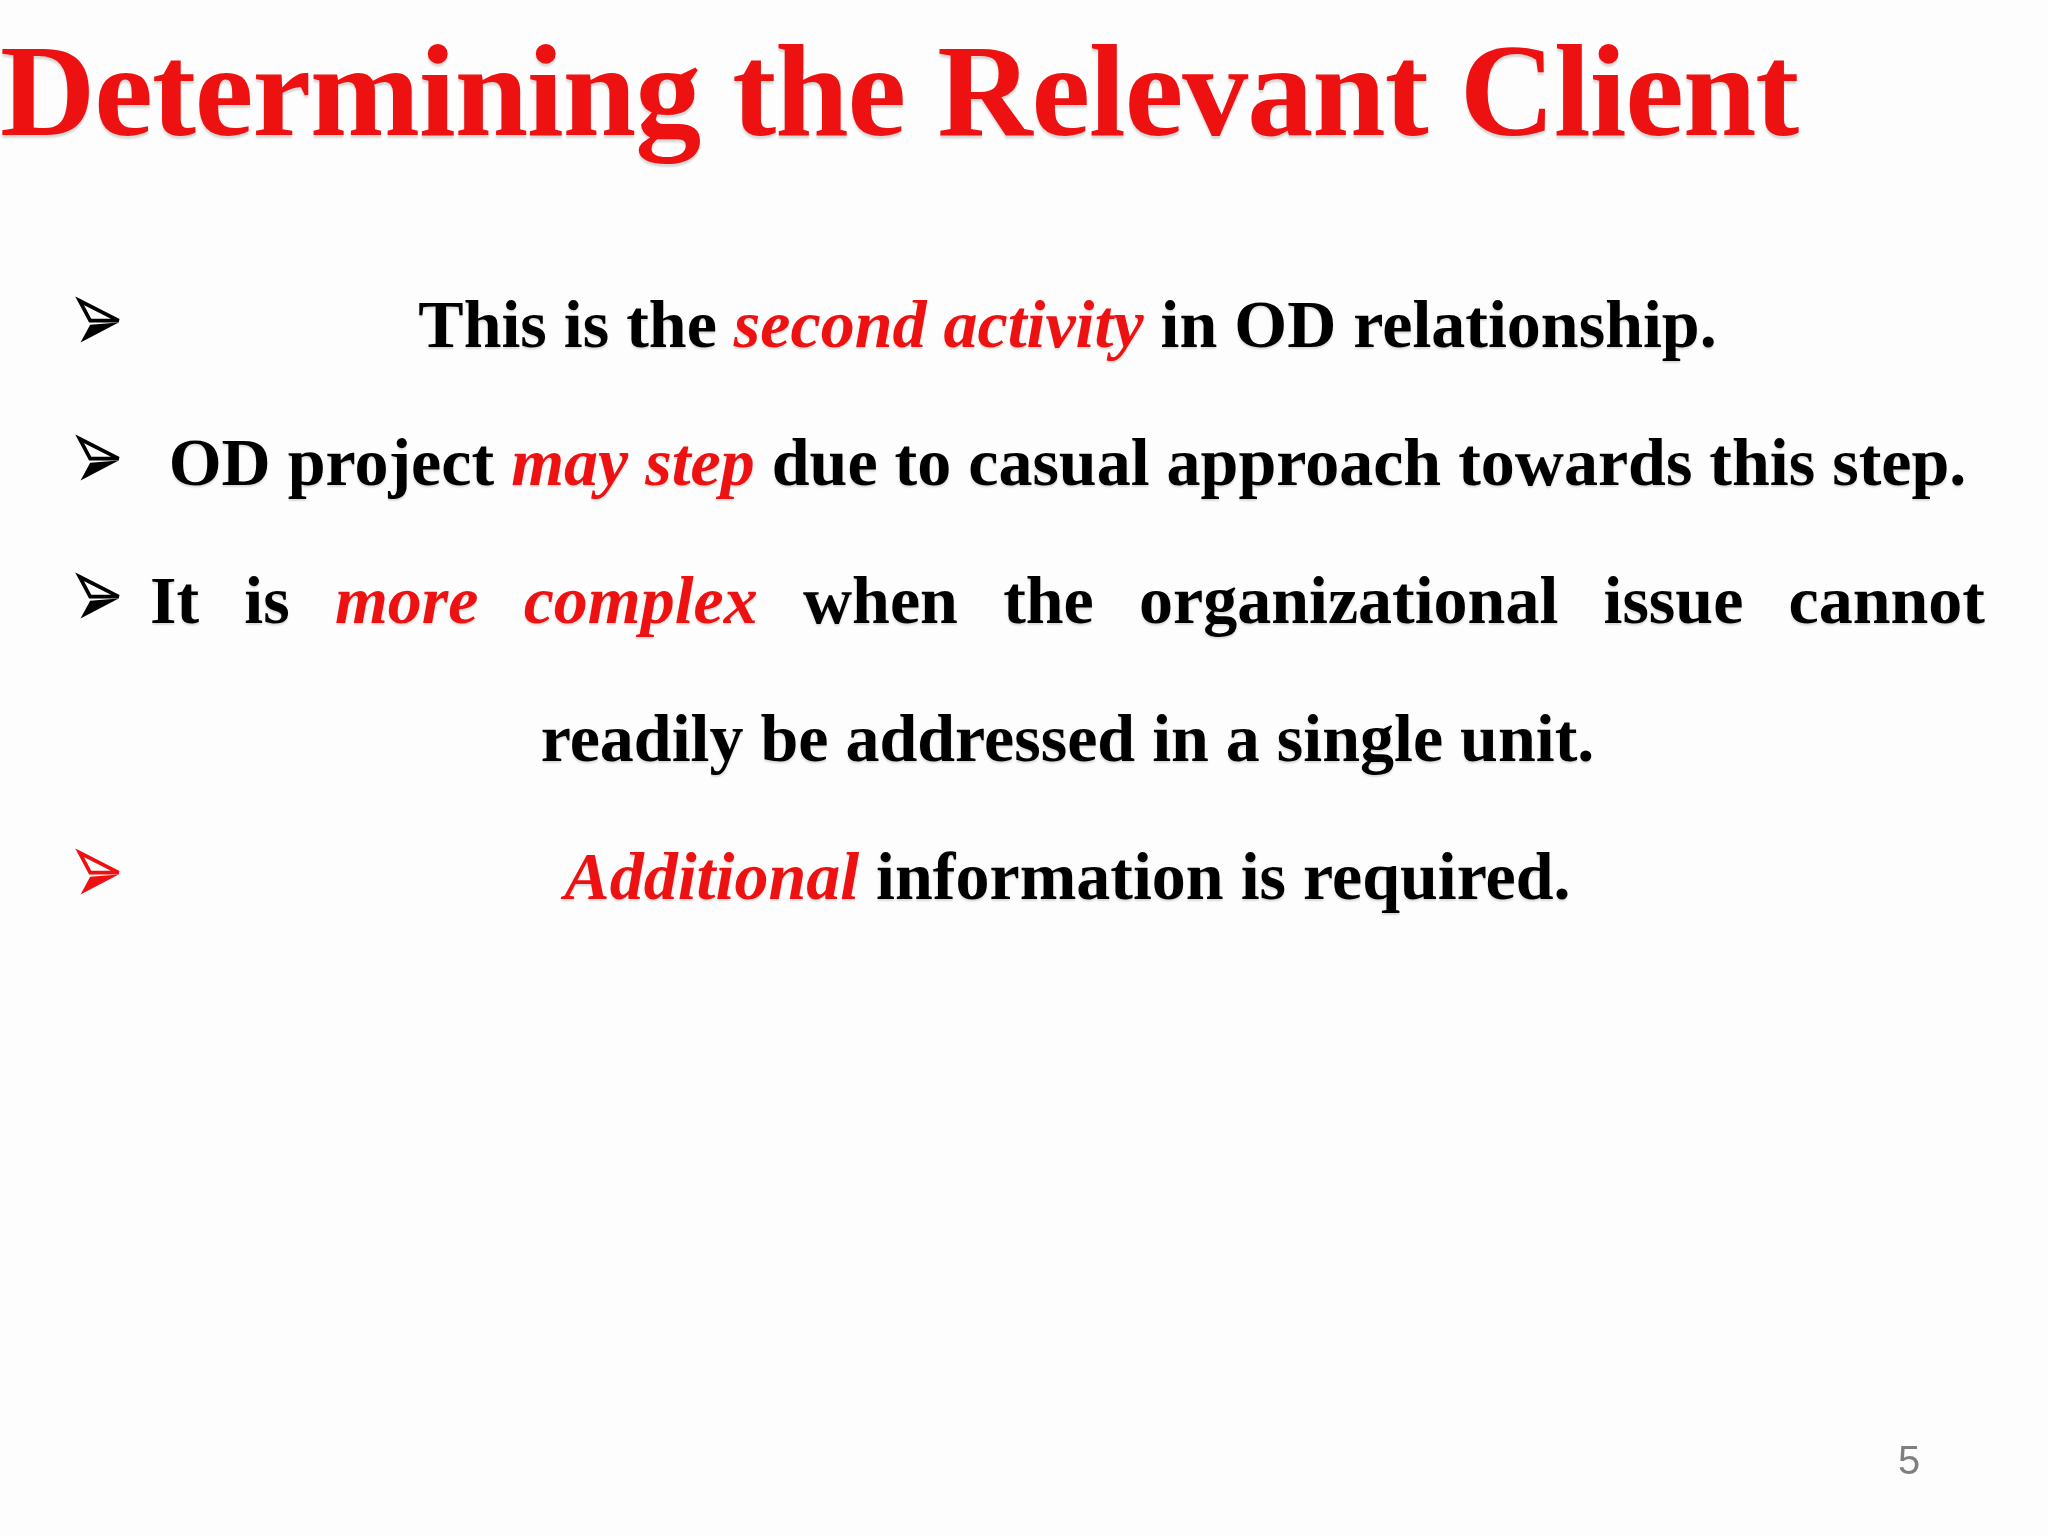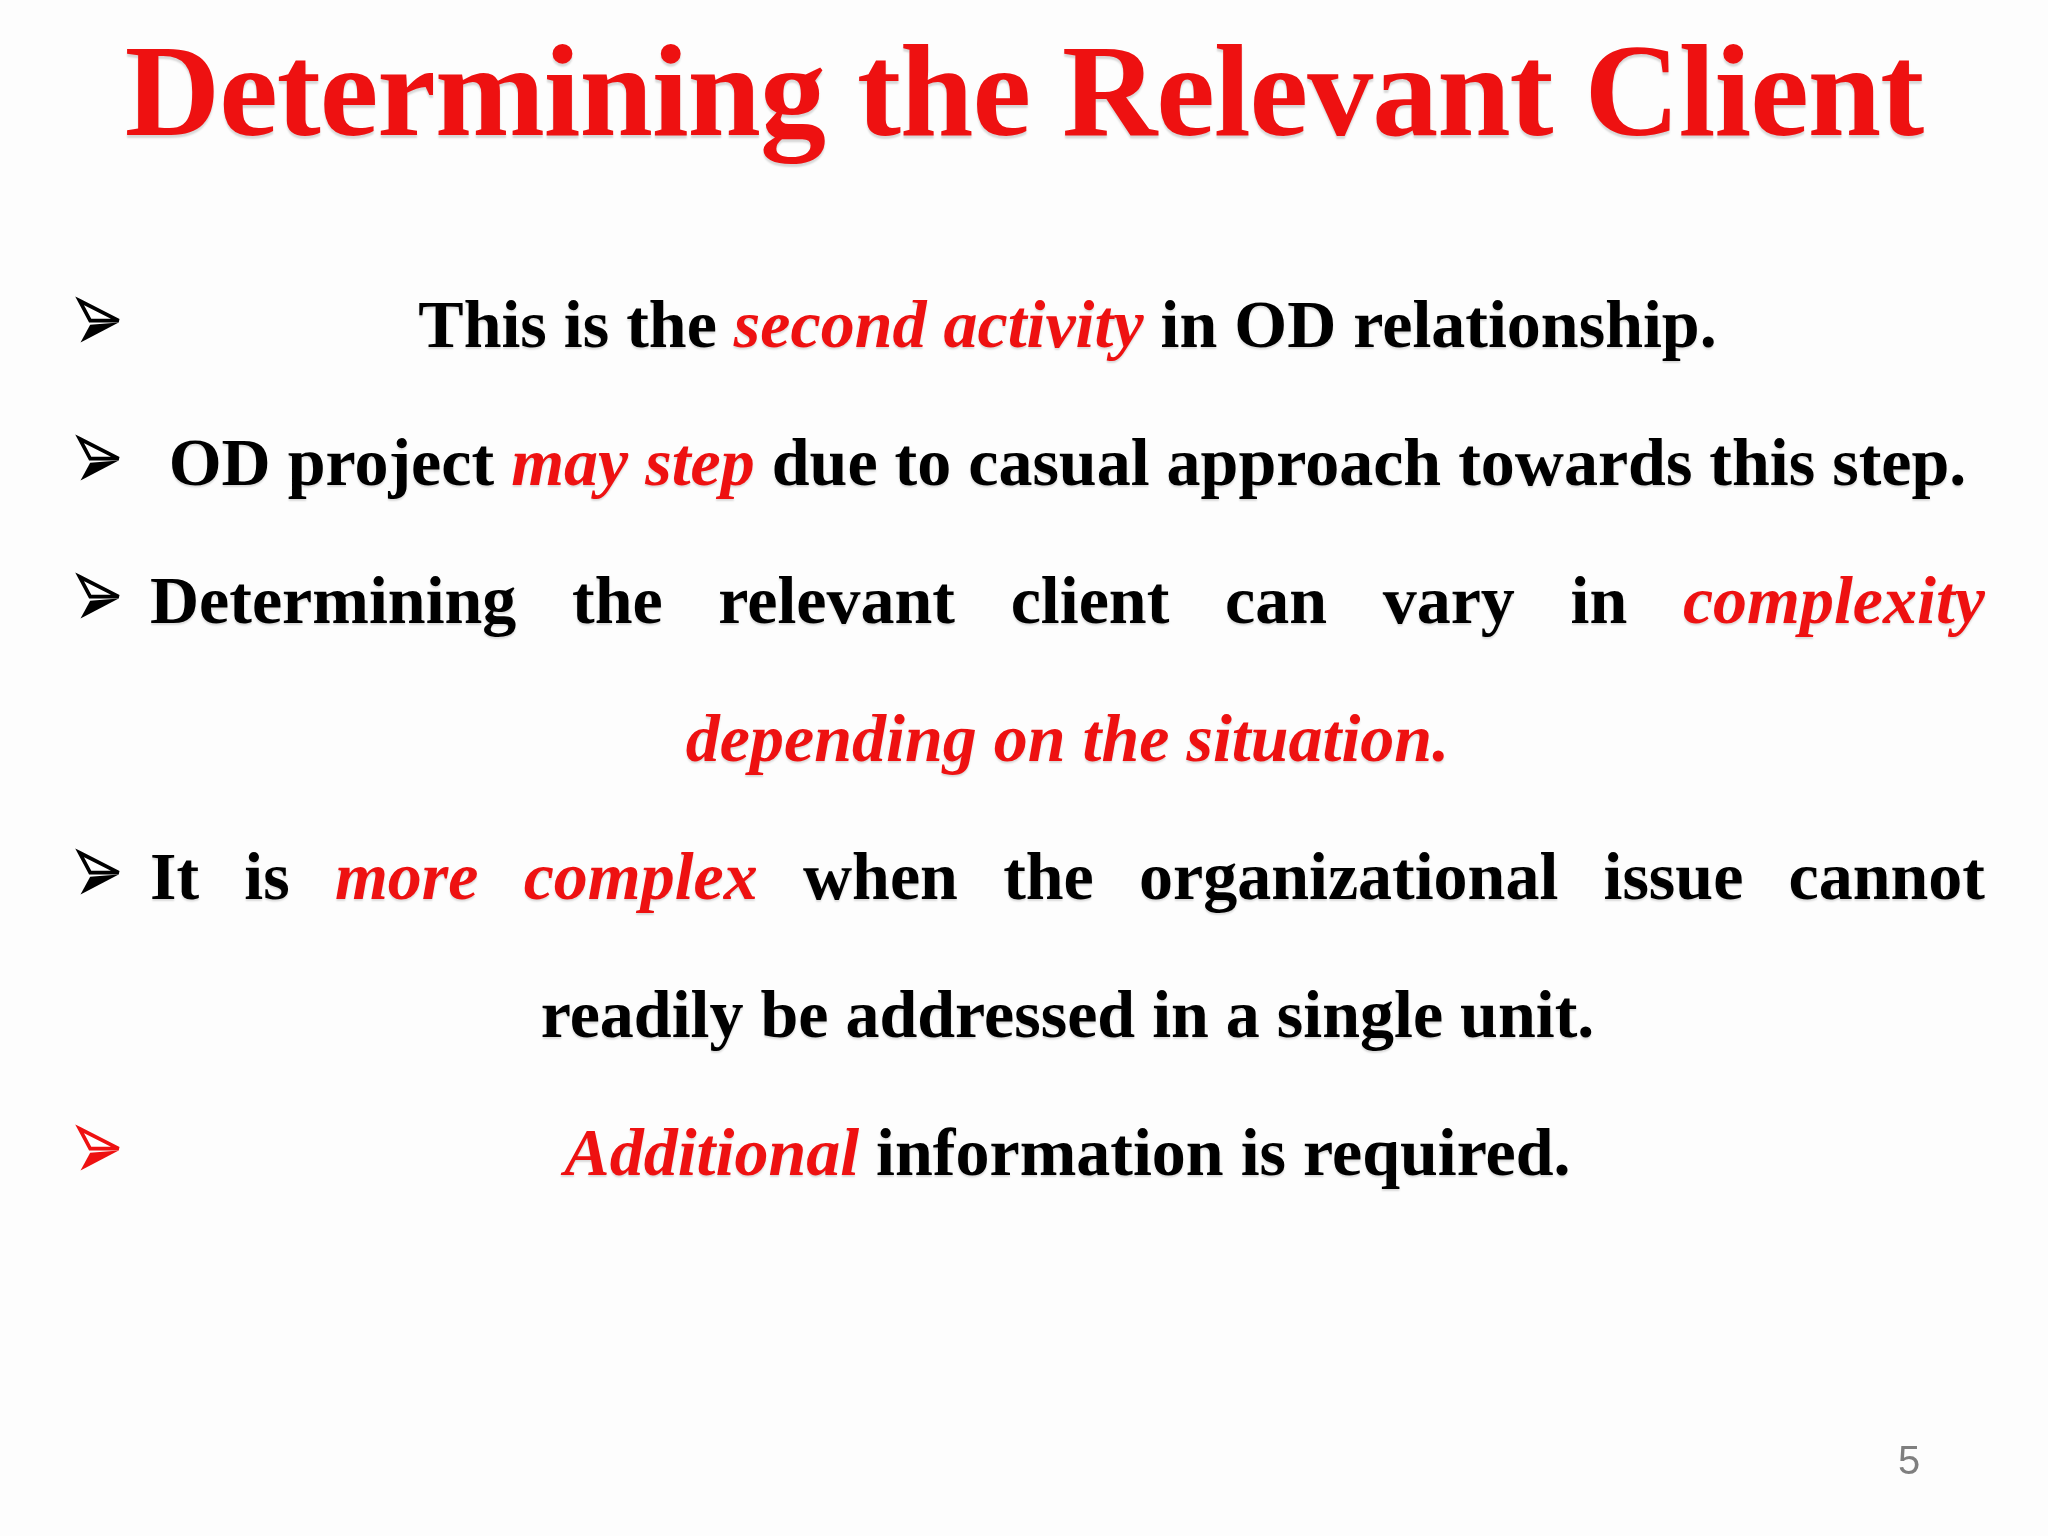"Determining the Relevant Client" .title { text-align: center -> left }
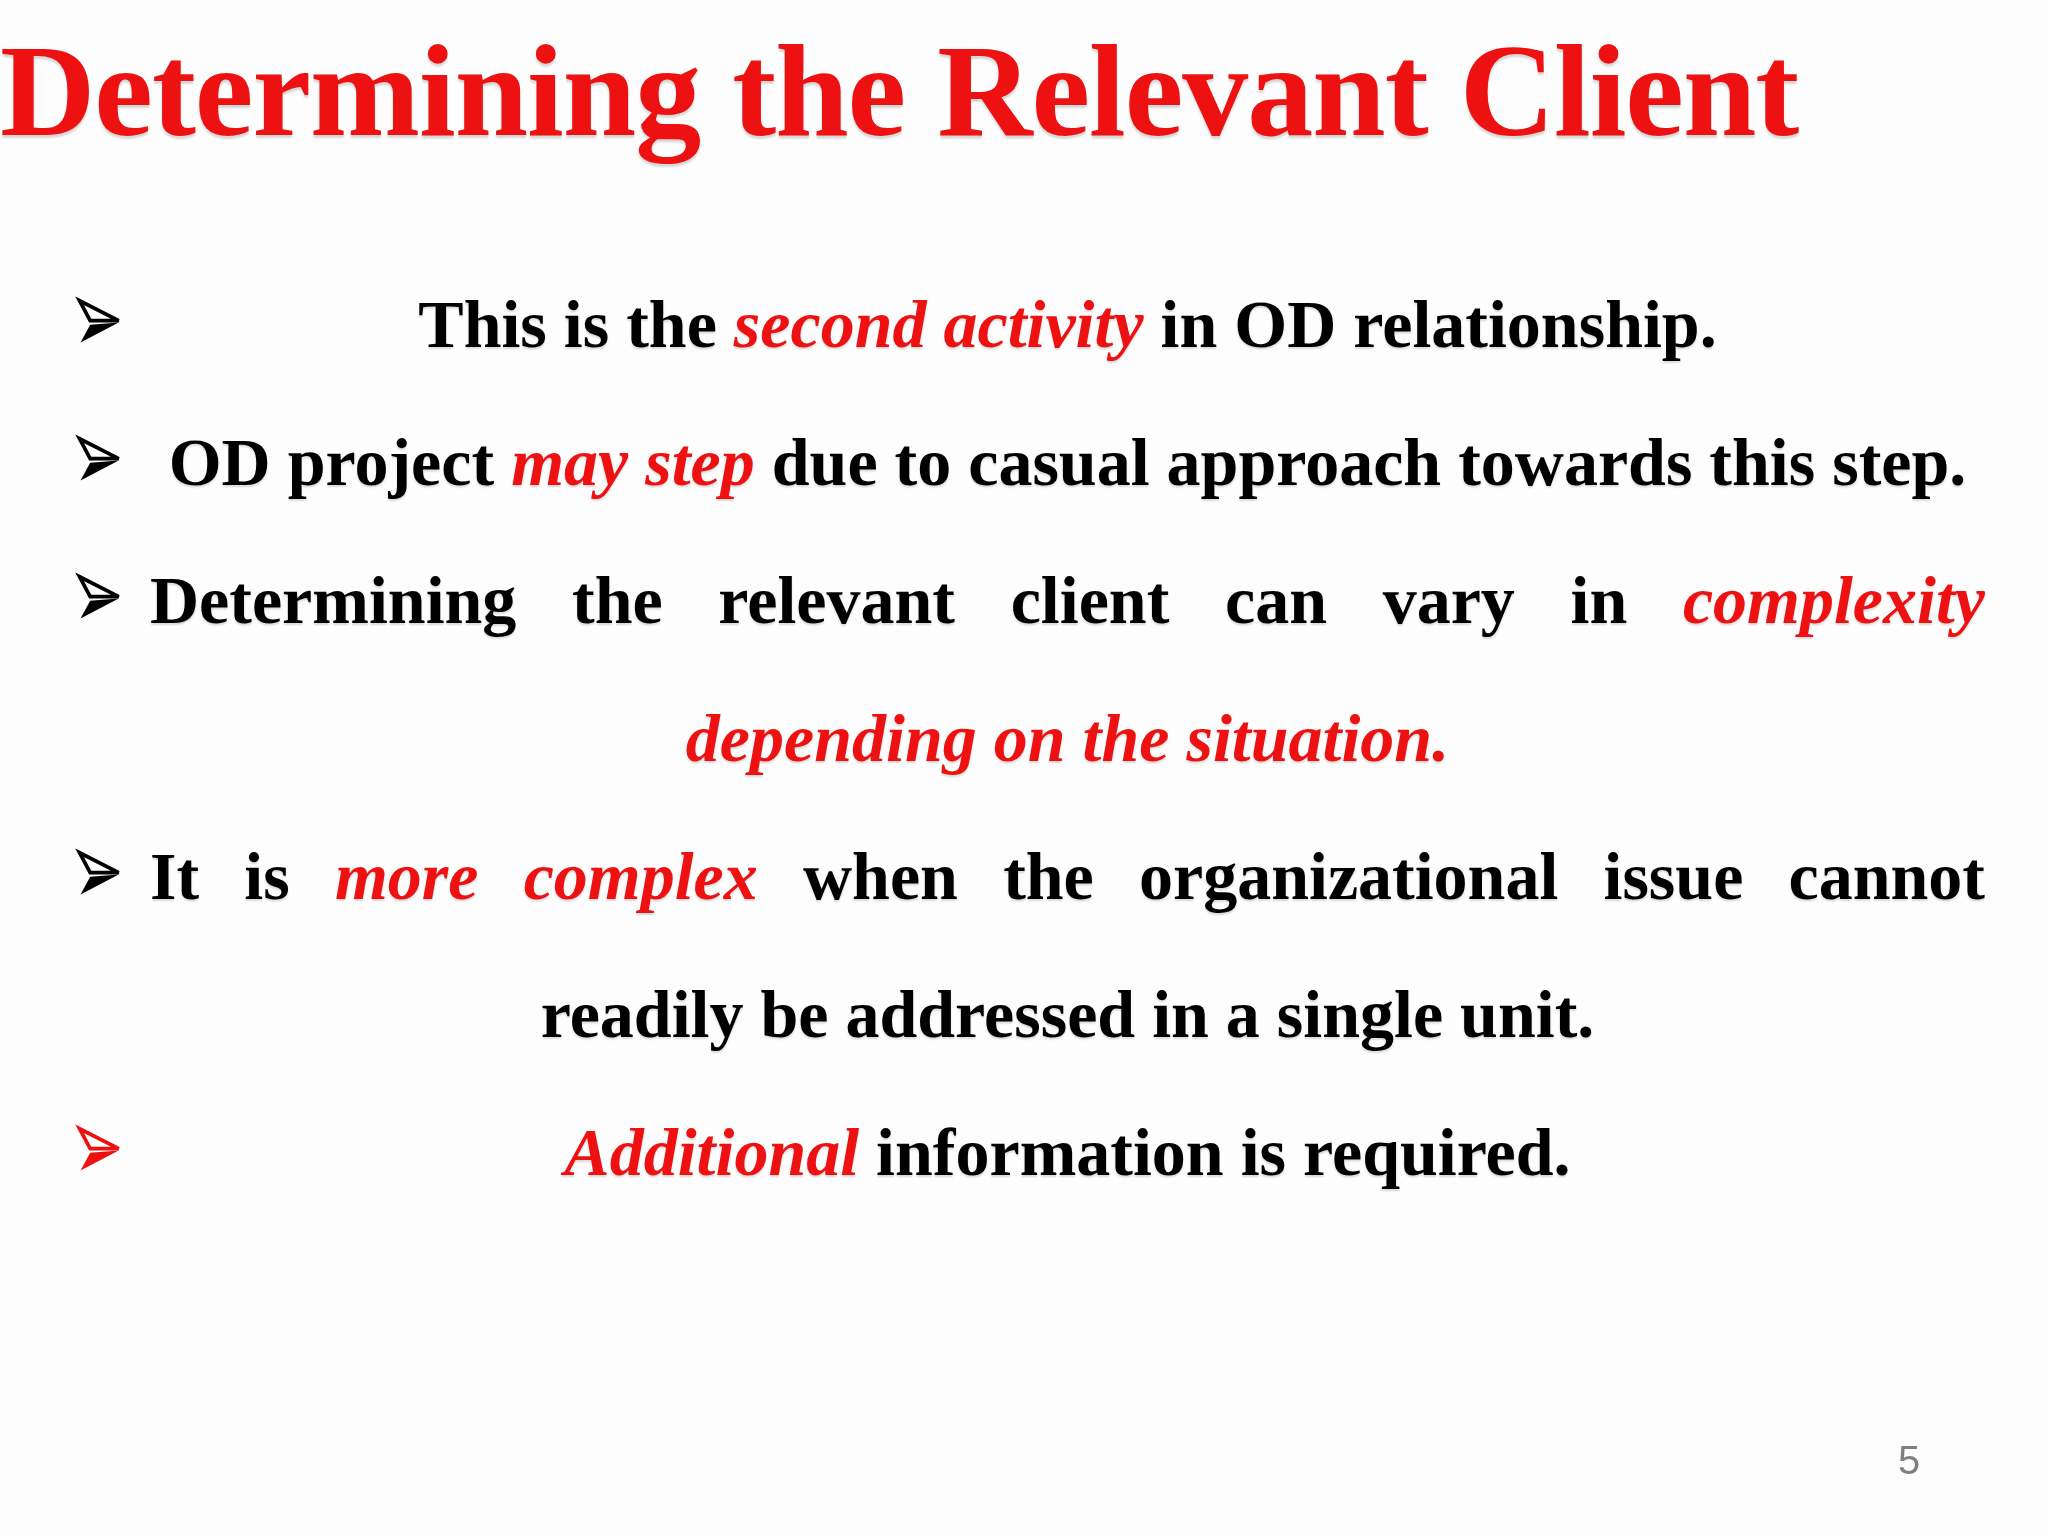"Determining the relevant client can" div.bullet { html: <div> <span> <svg> <polygon></polygon> <polygon></polygon> </svg> </span> <div><span>Determining the relevant client can vary in </span><span>complexity</span></div> <div><span>depending on the situation.</span></div> </div> -> none }
